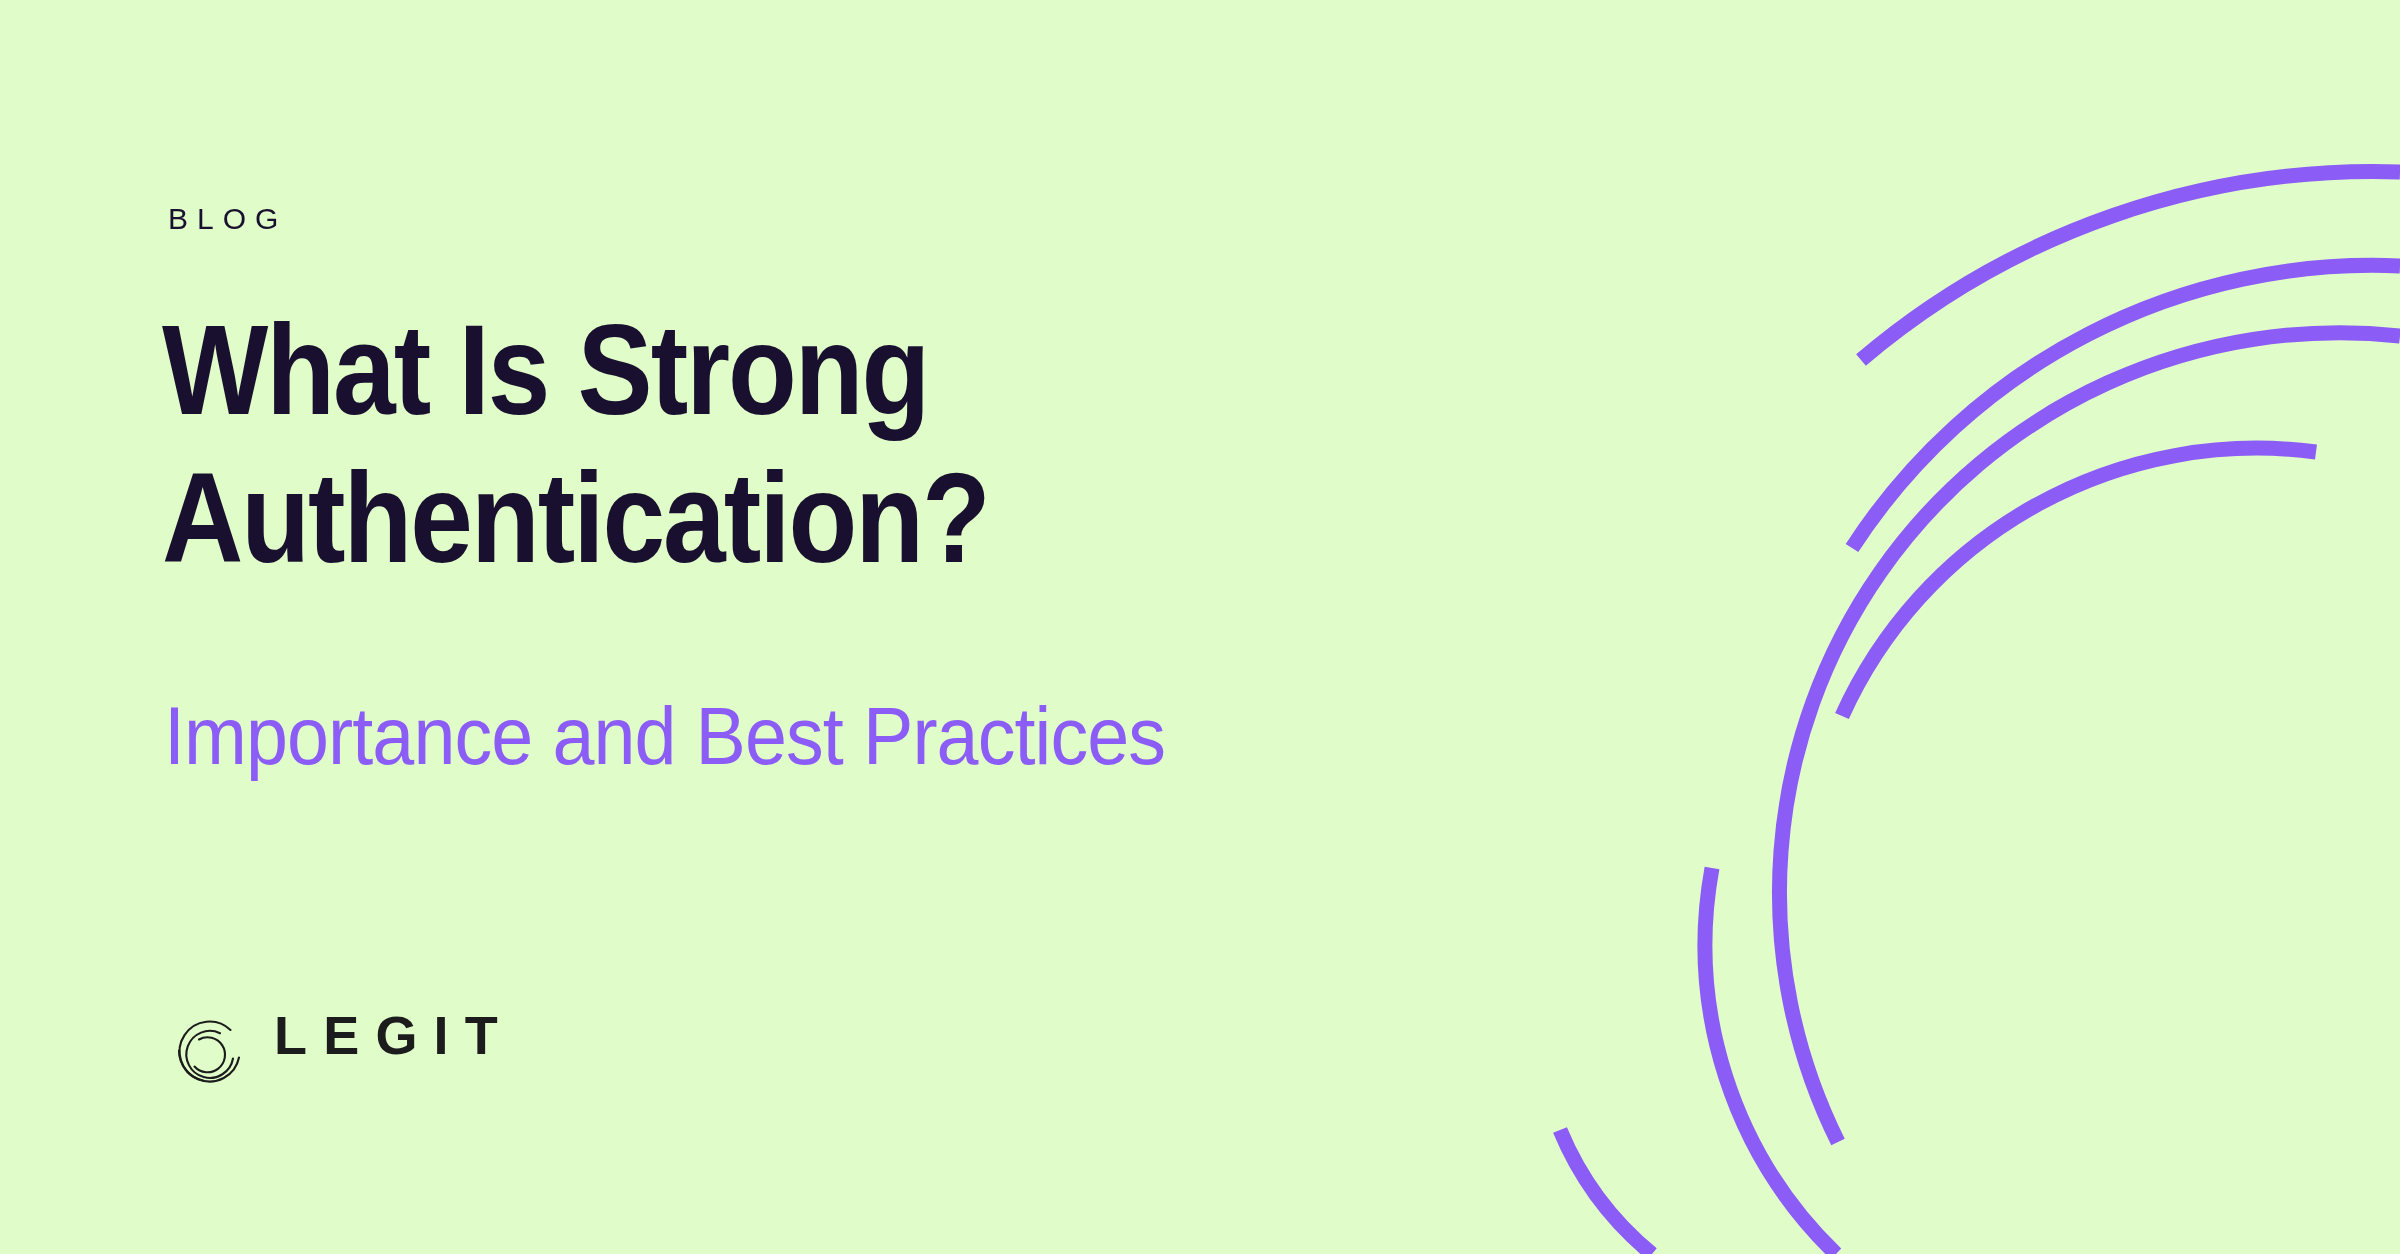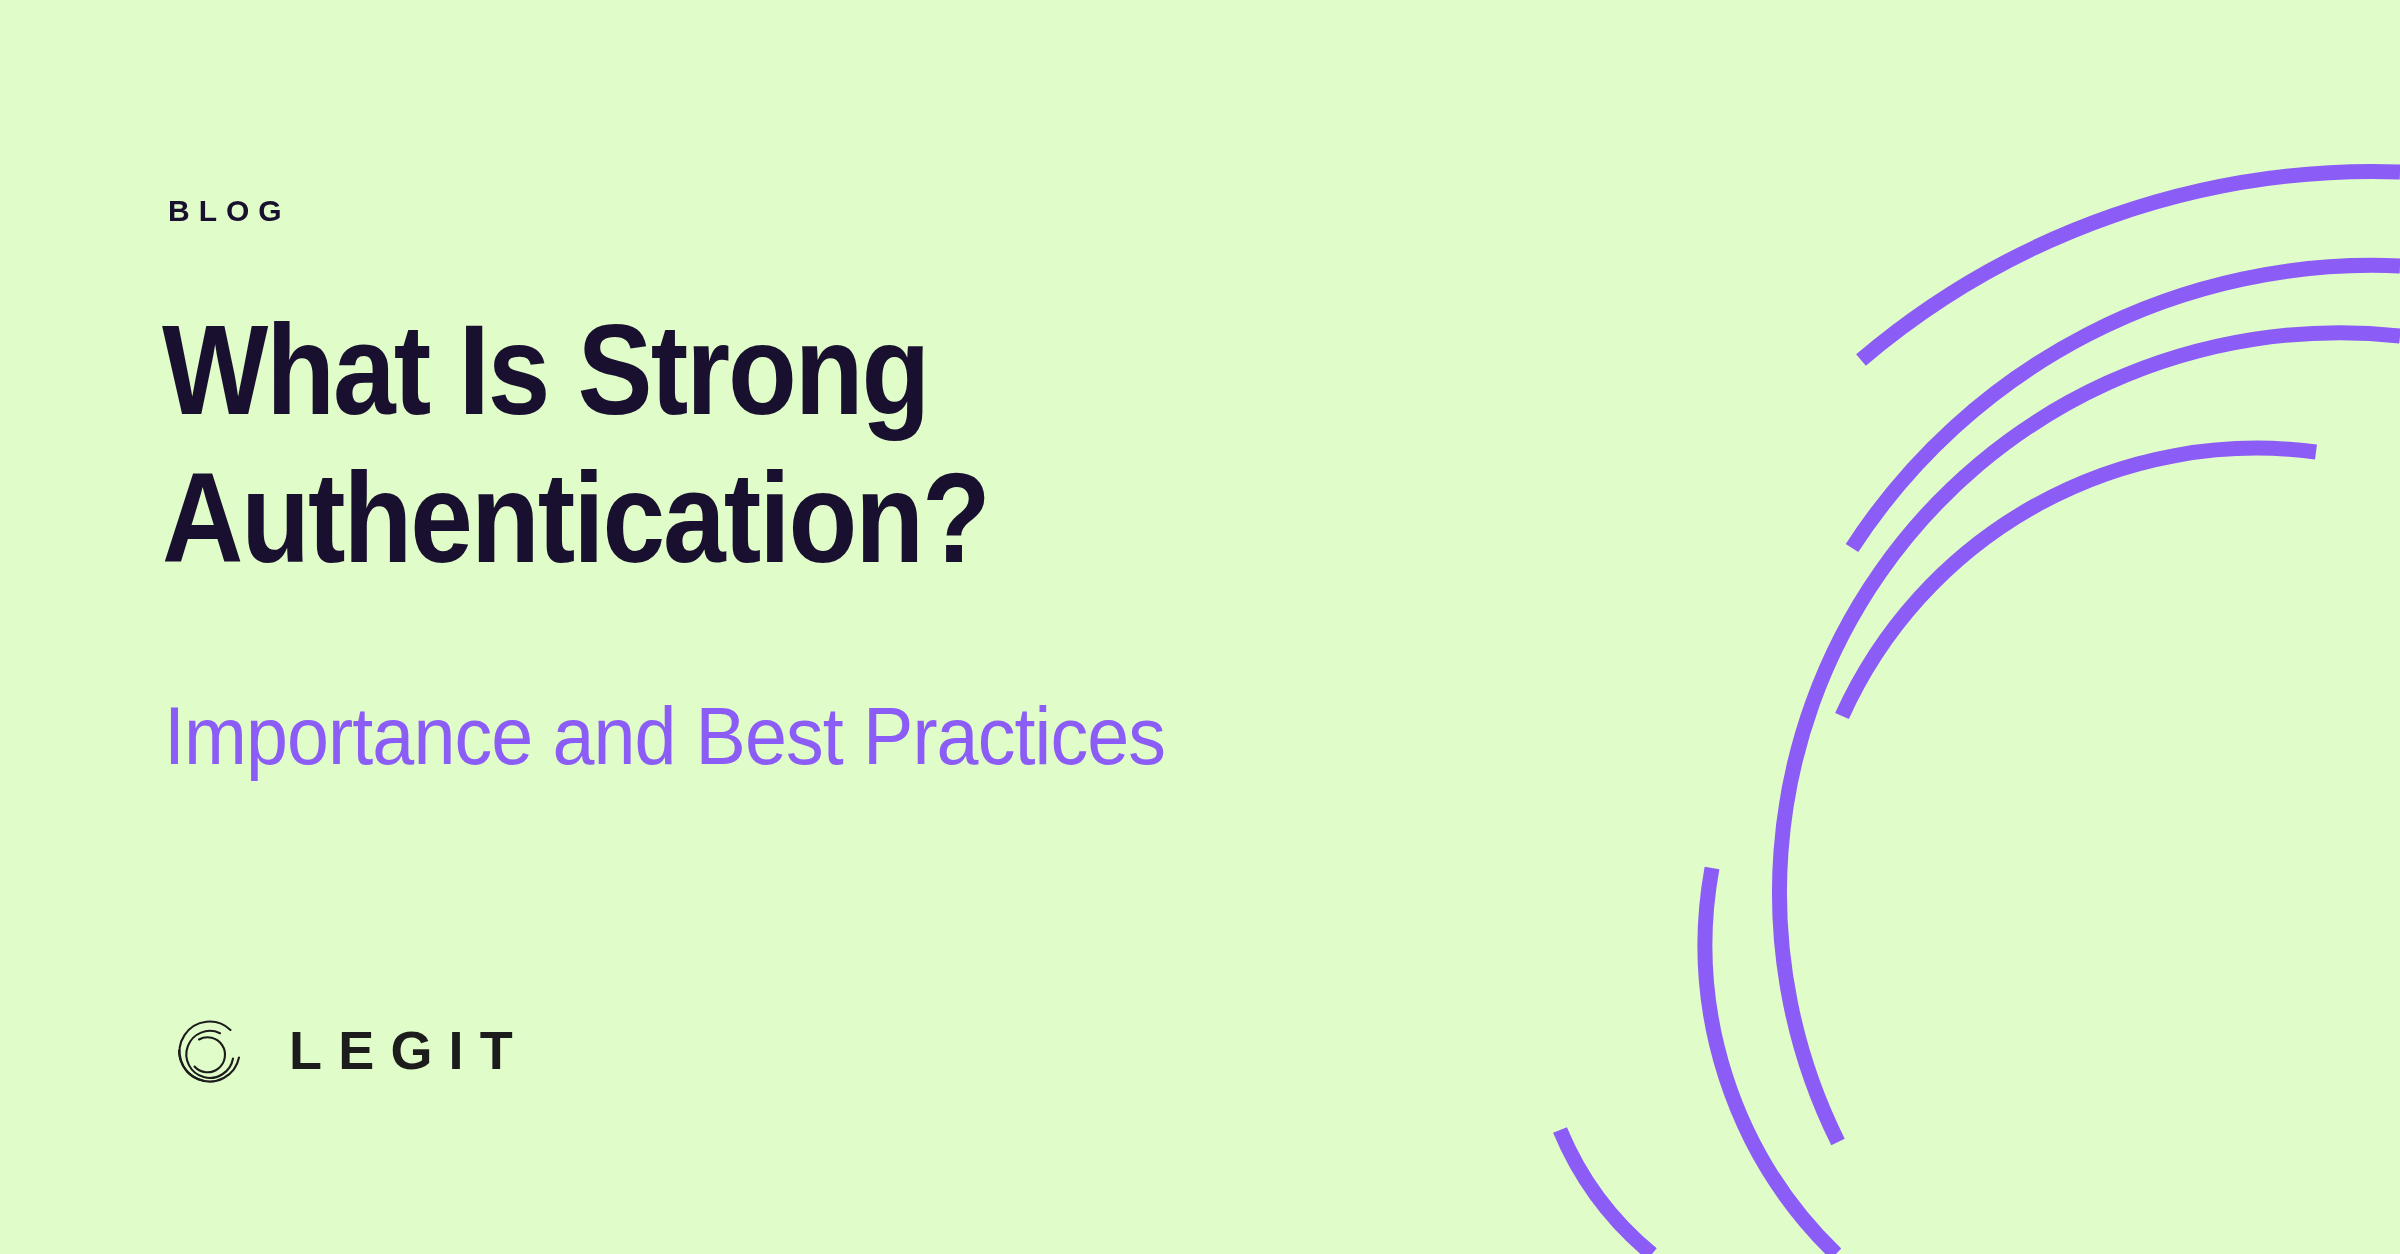"BLOG" .eyebrow { font-weight: 700 -> 400; top: 196px -> 204px }
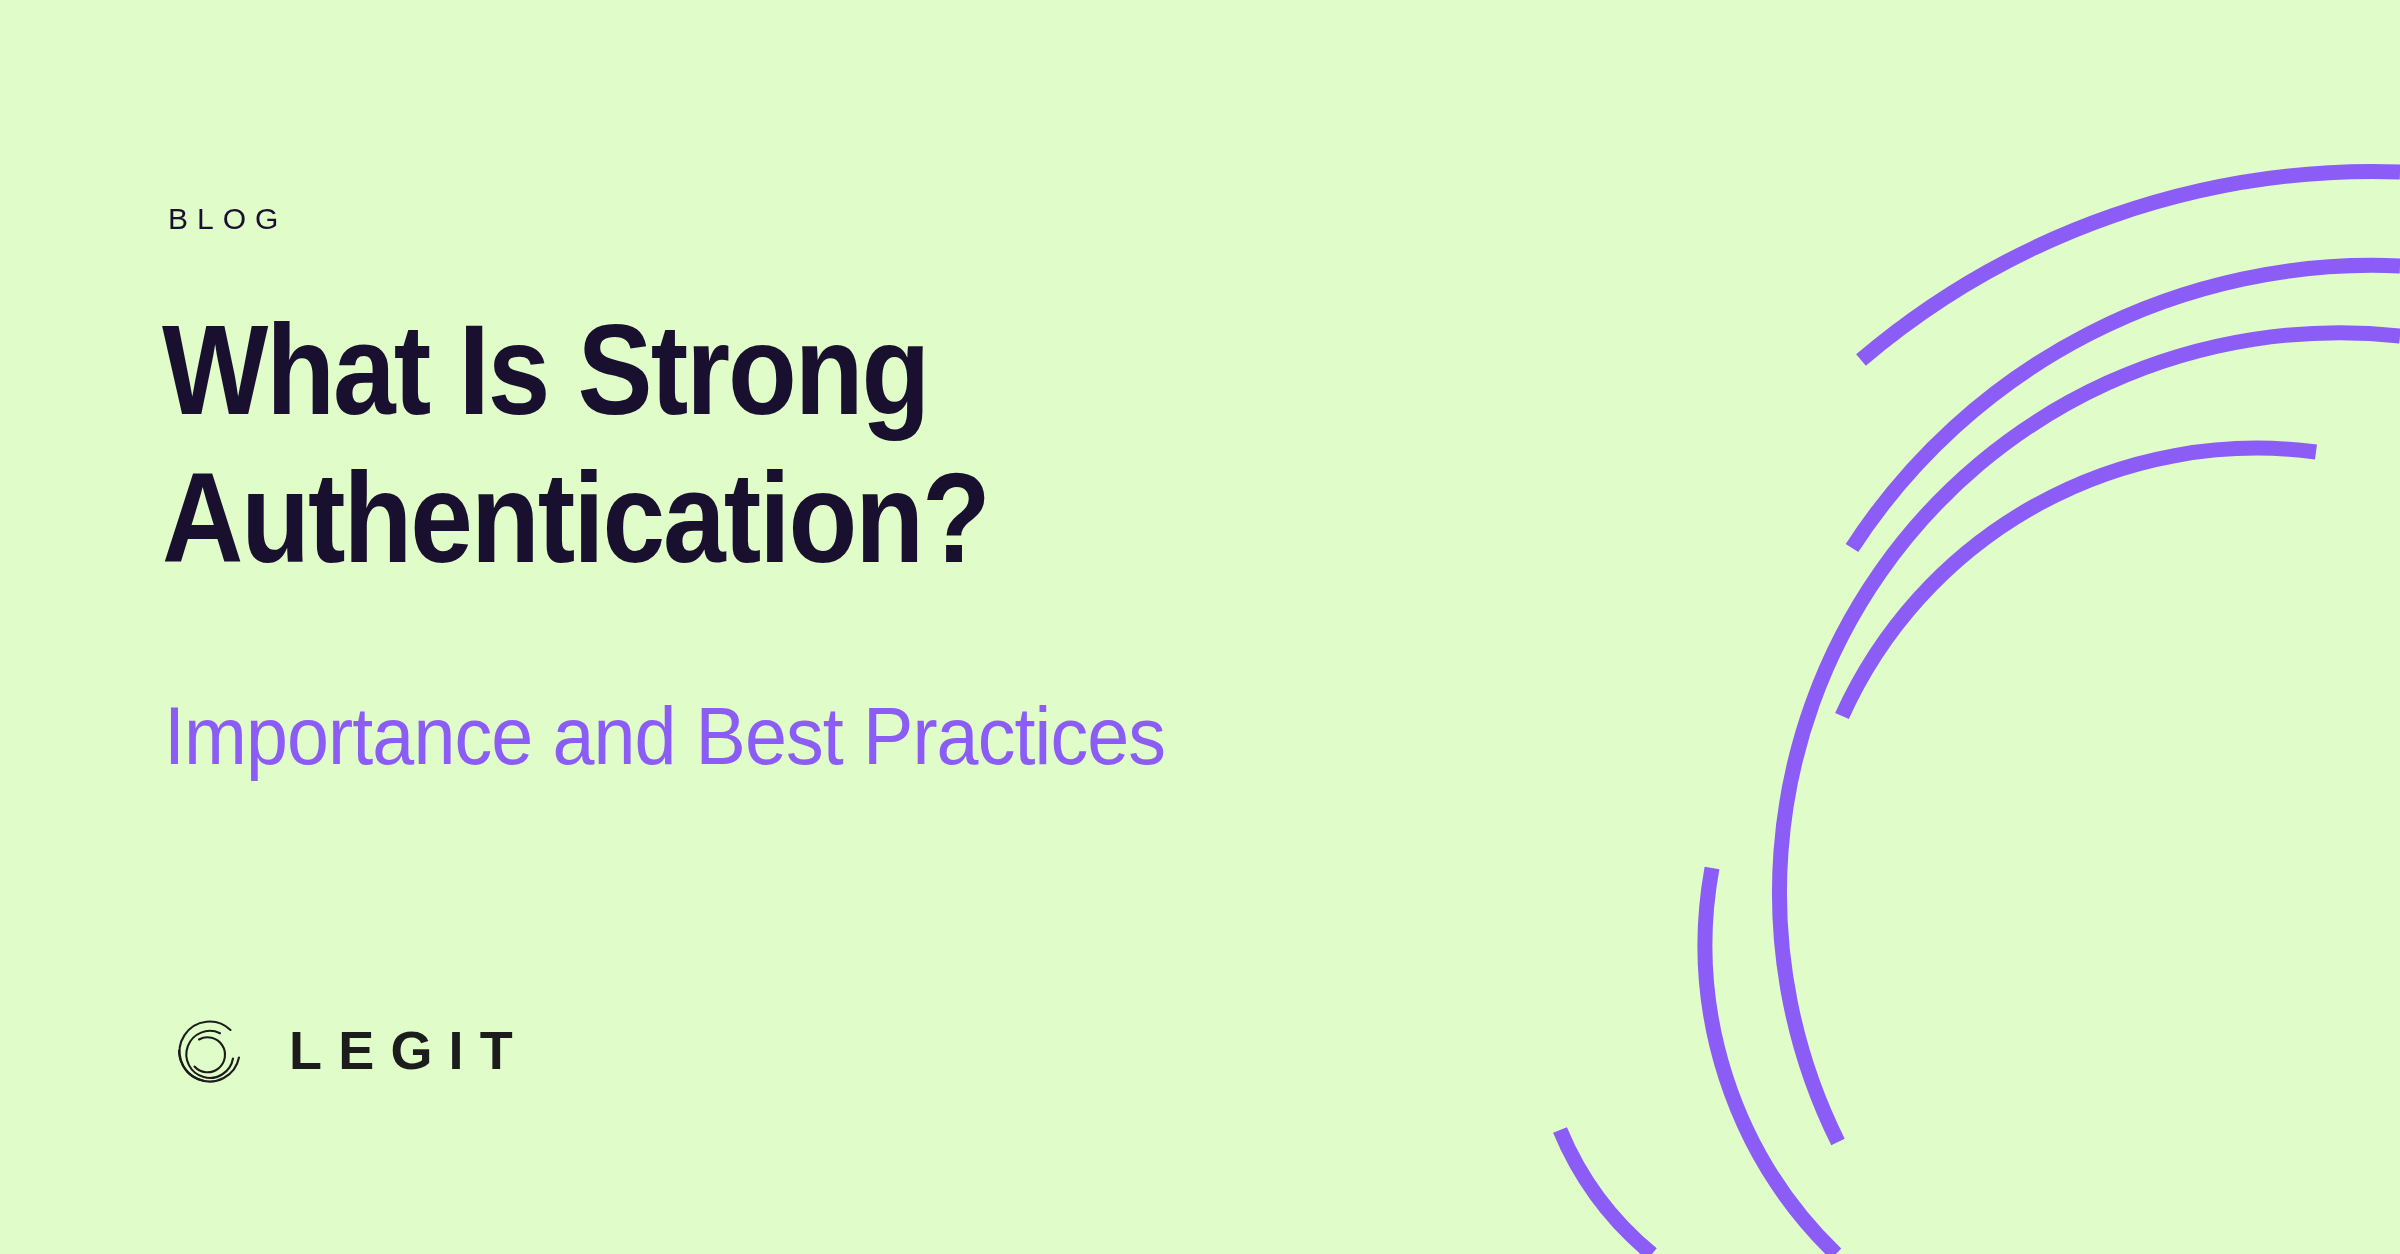"LEGIT" #logo { align-items: center -> none; gap: 37px -> 22px }
